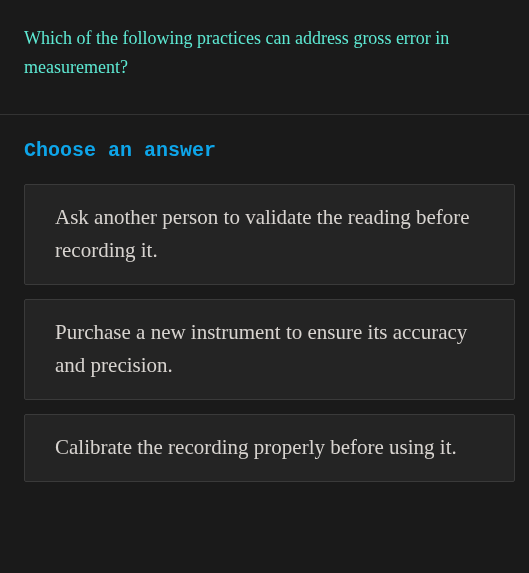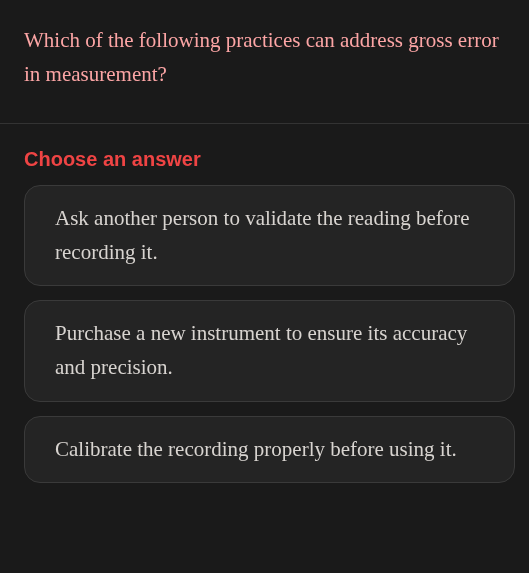"Which of the following practices" .question-text { color: #fca5a5 -> #5eead4; font-size: 21px -> 18px }
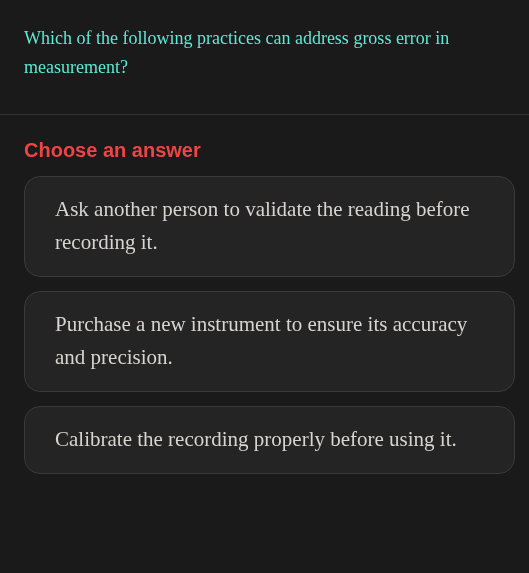"Choose an answer" .choose-label { color: #ef4444 -> #0ea5e9; font-family: Liberation Sans, sans-serif -> Liberation Mono, monospace; margin-bottom: 14px -> 22px }
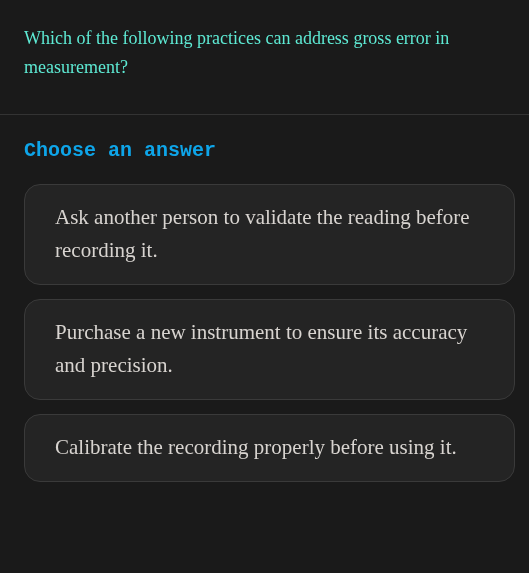"Ask another person to validate" .answer-option { border-radius: 16px -> 2px }
